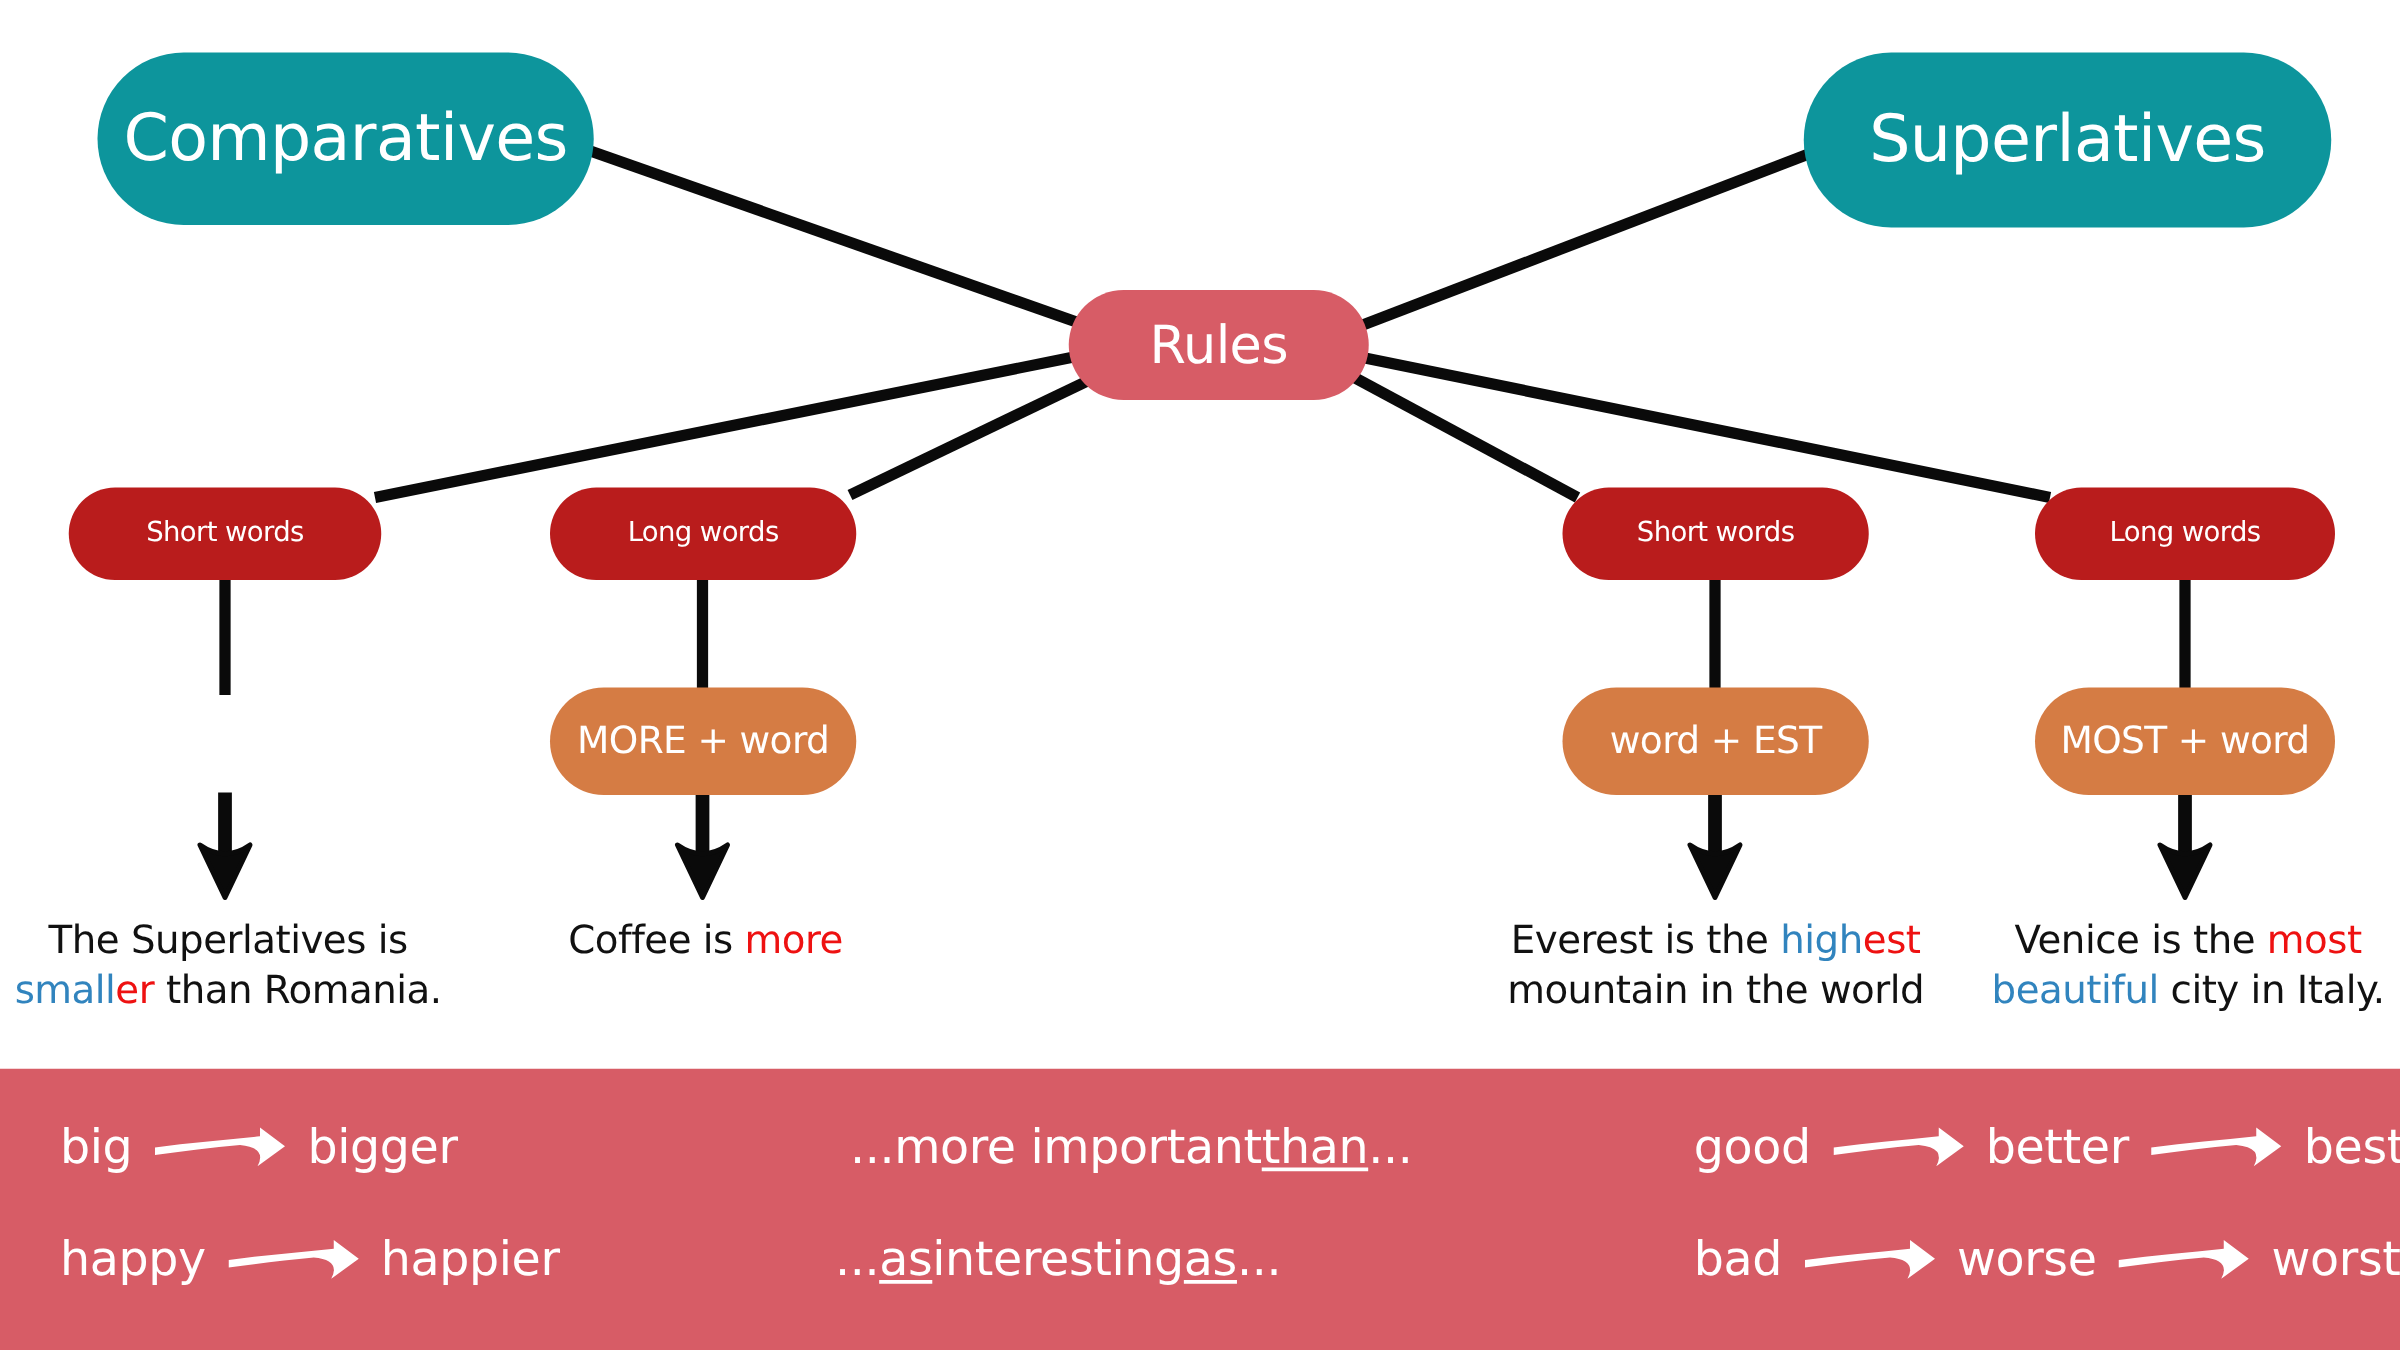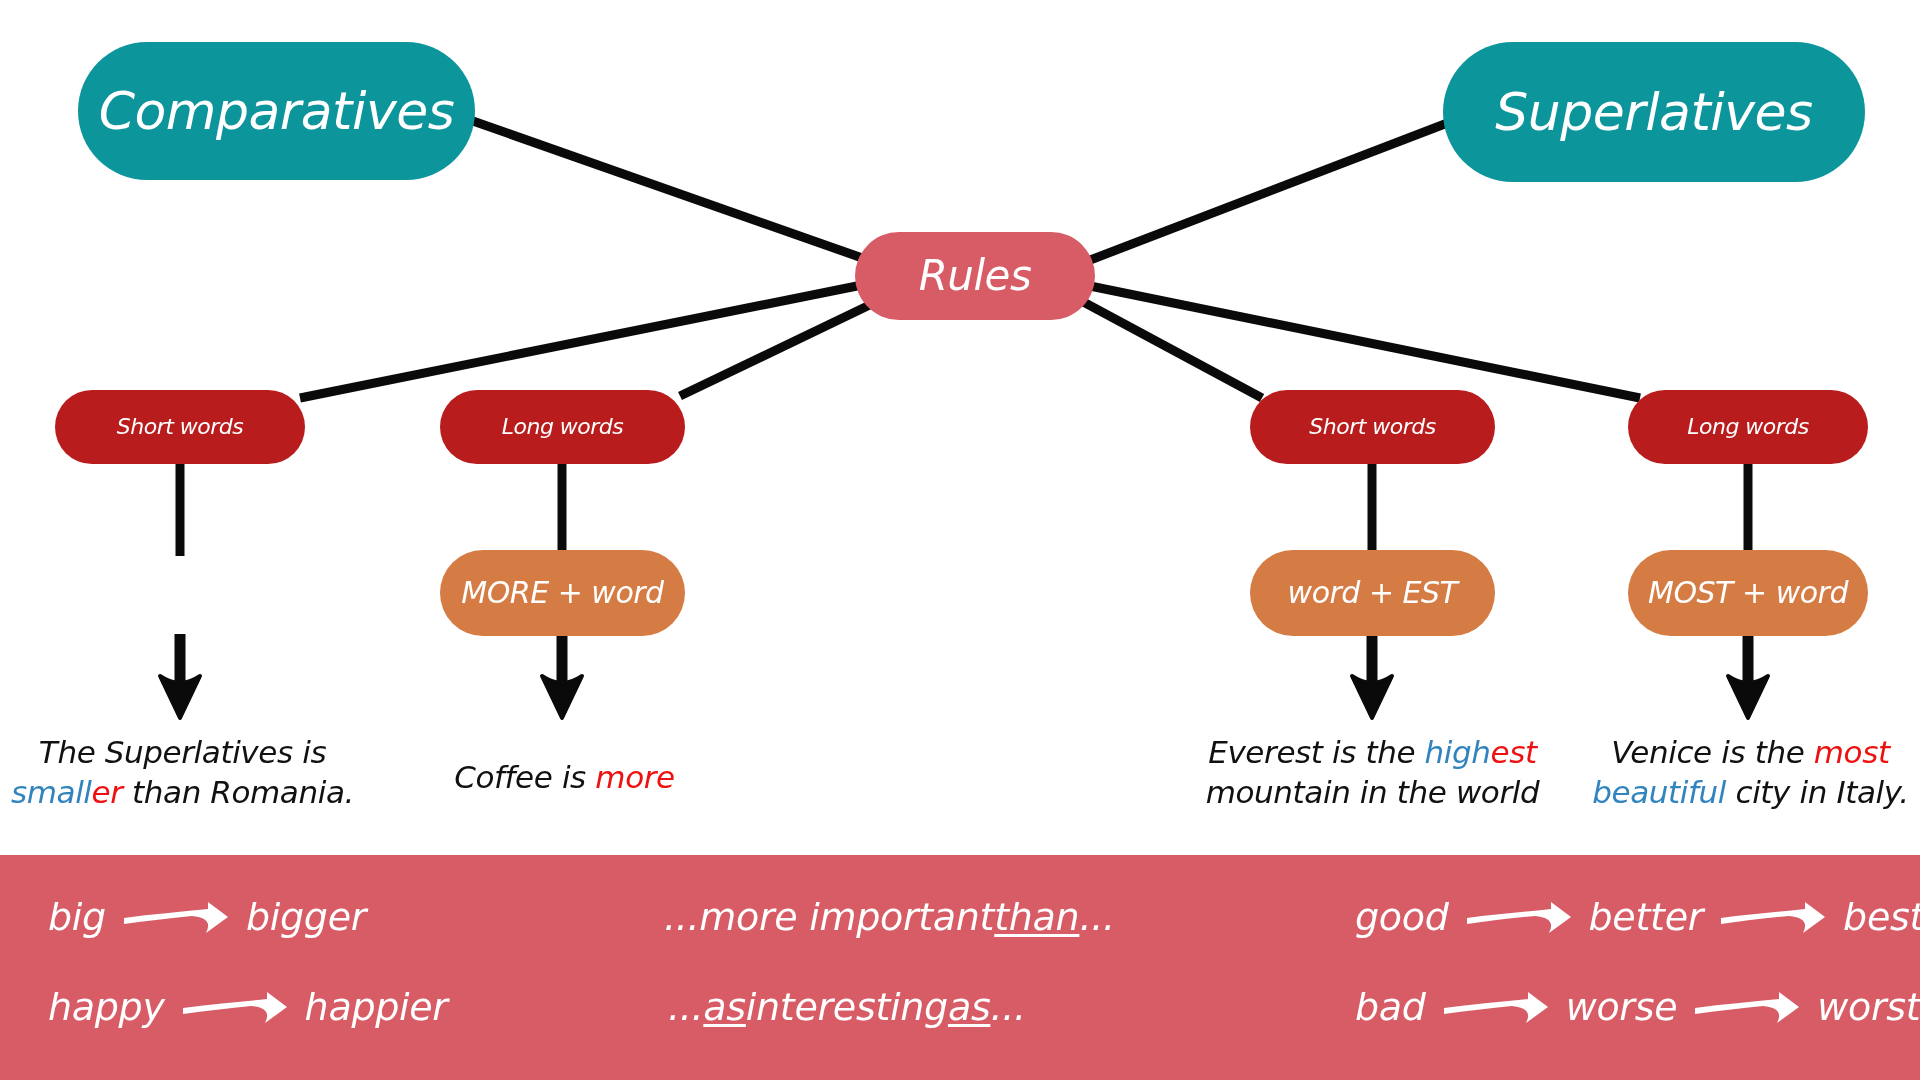"Comparatives" #stage { font-style: italic -> none }
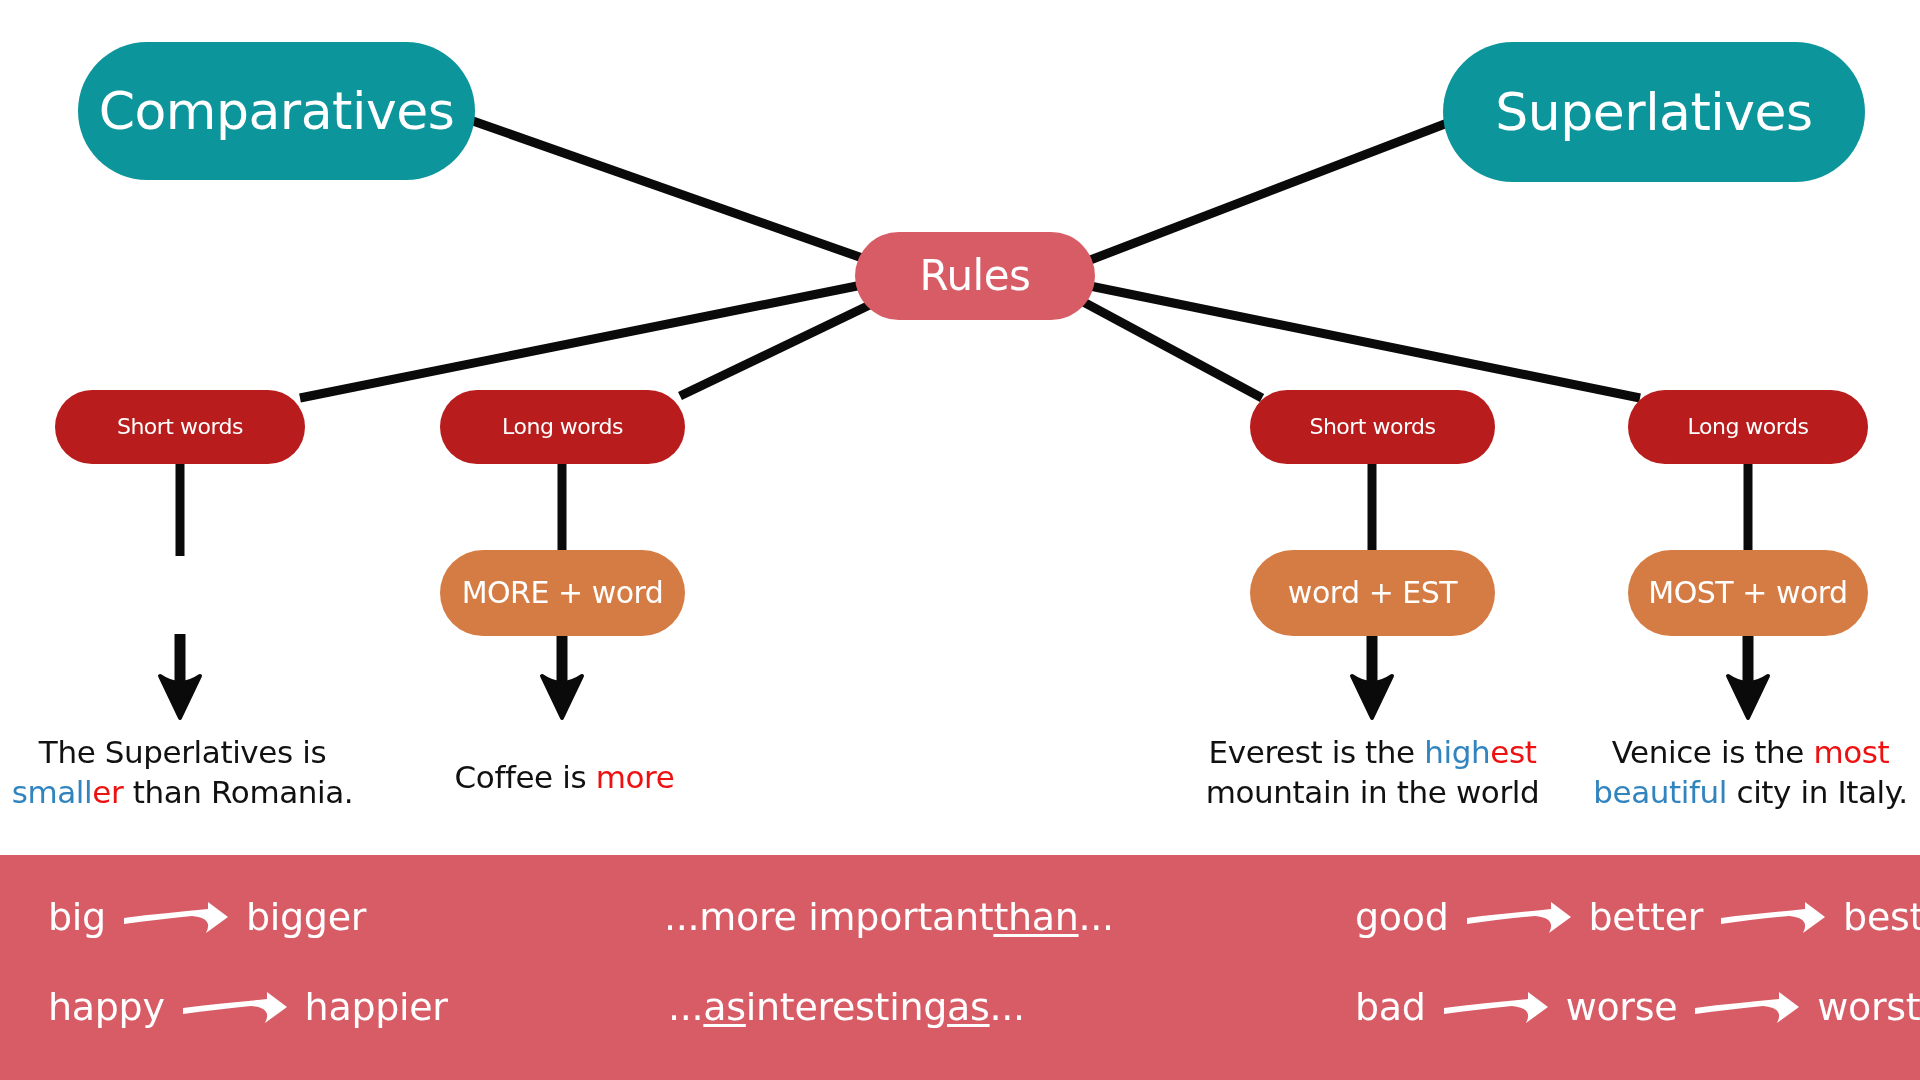"Coffee is more" div.example { margin-top: 25px -> none }
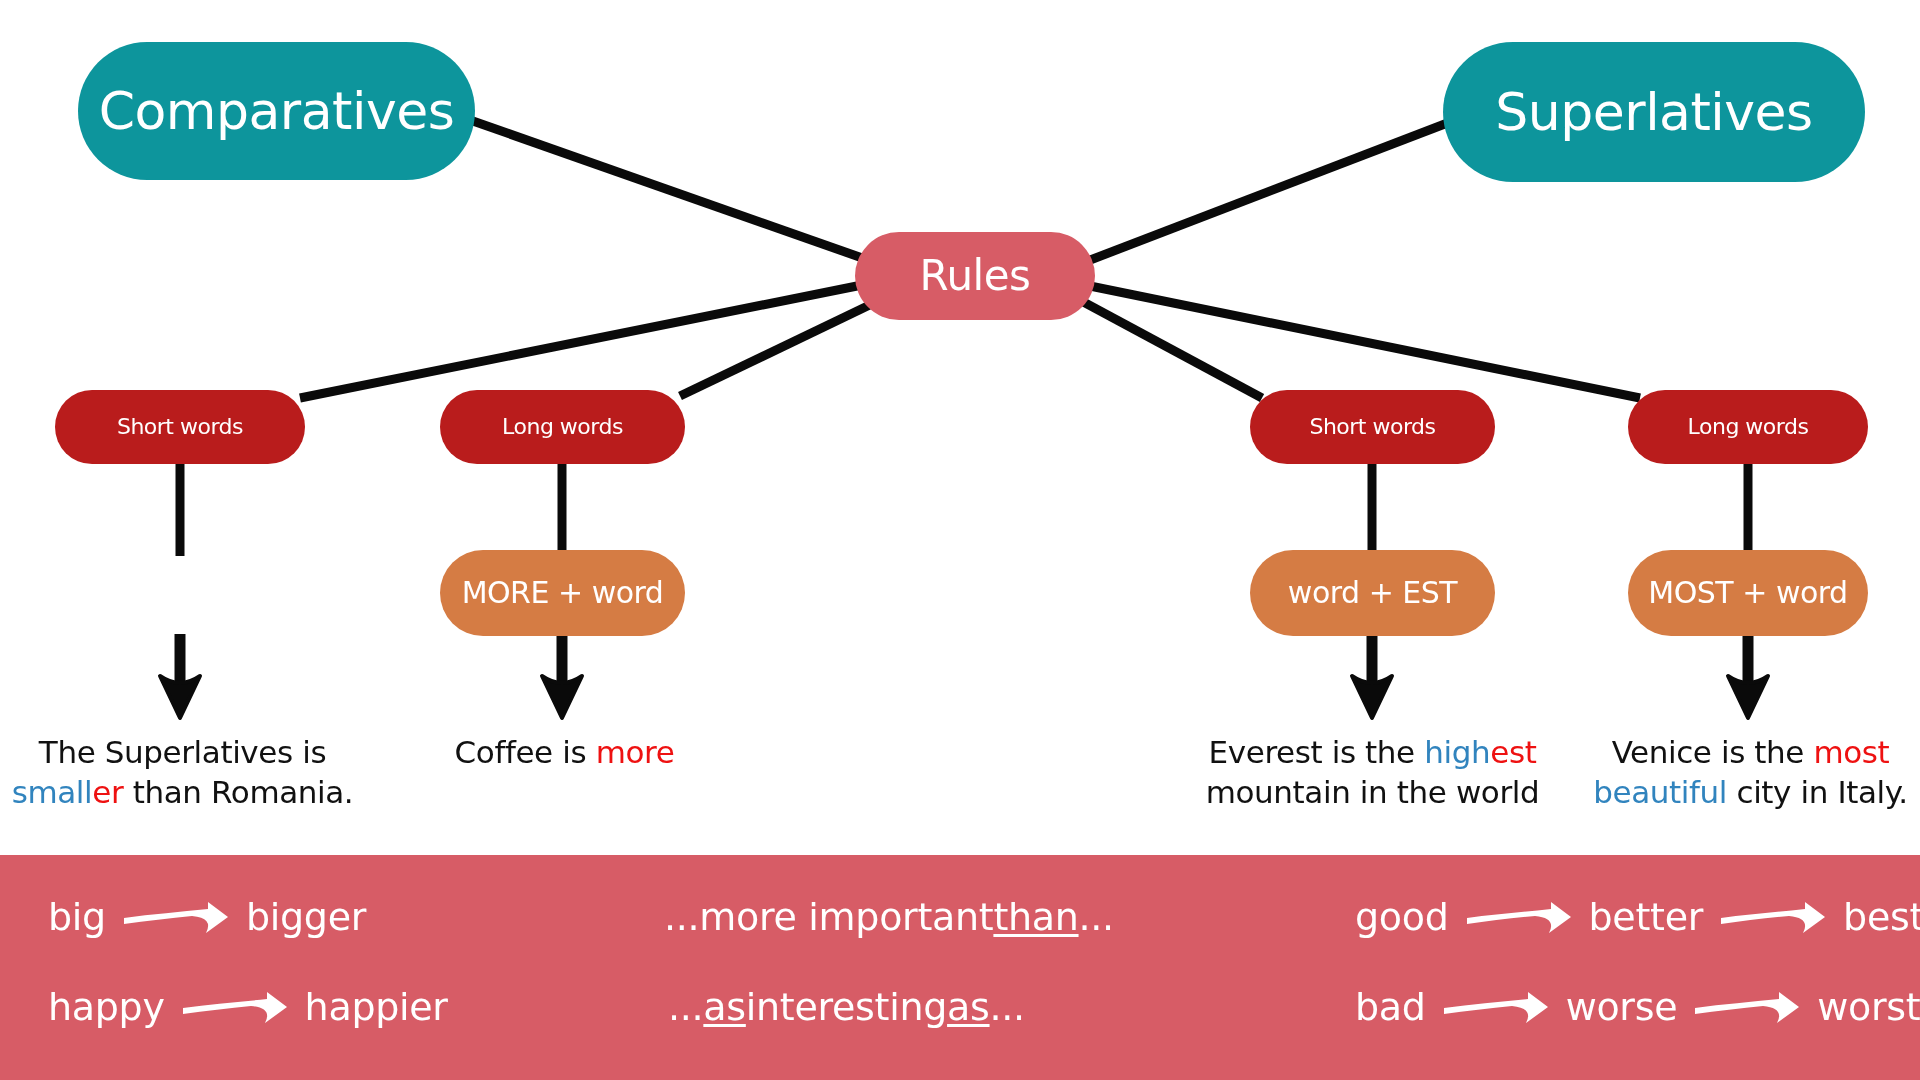"...more important" div.bannerRow { left: 664px -> 680px }
